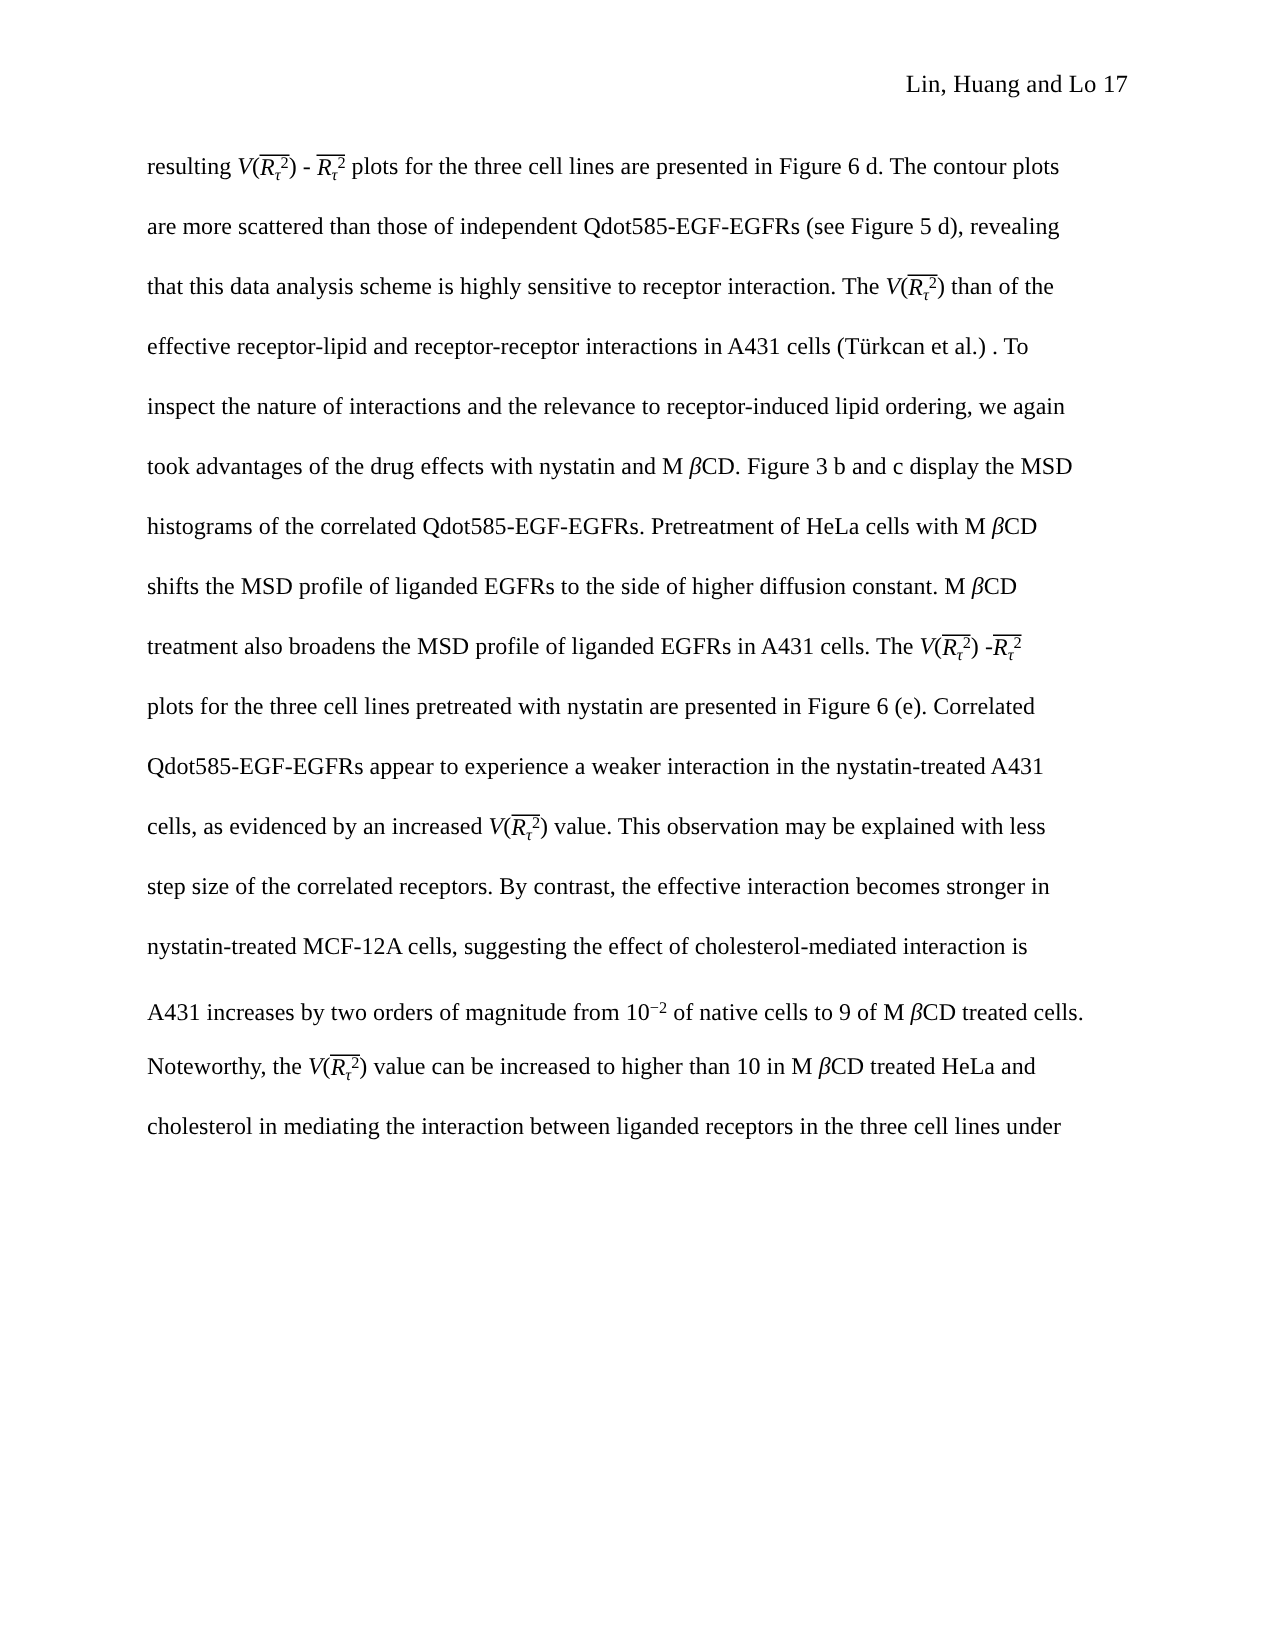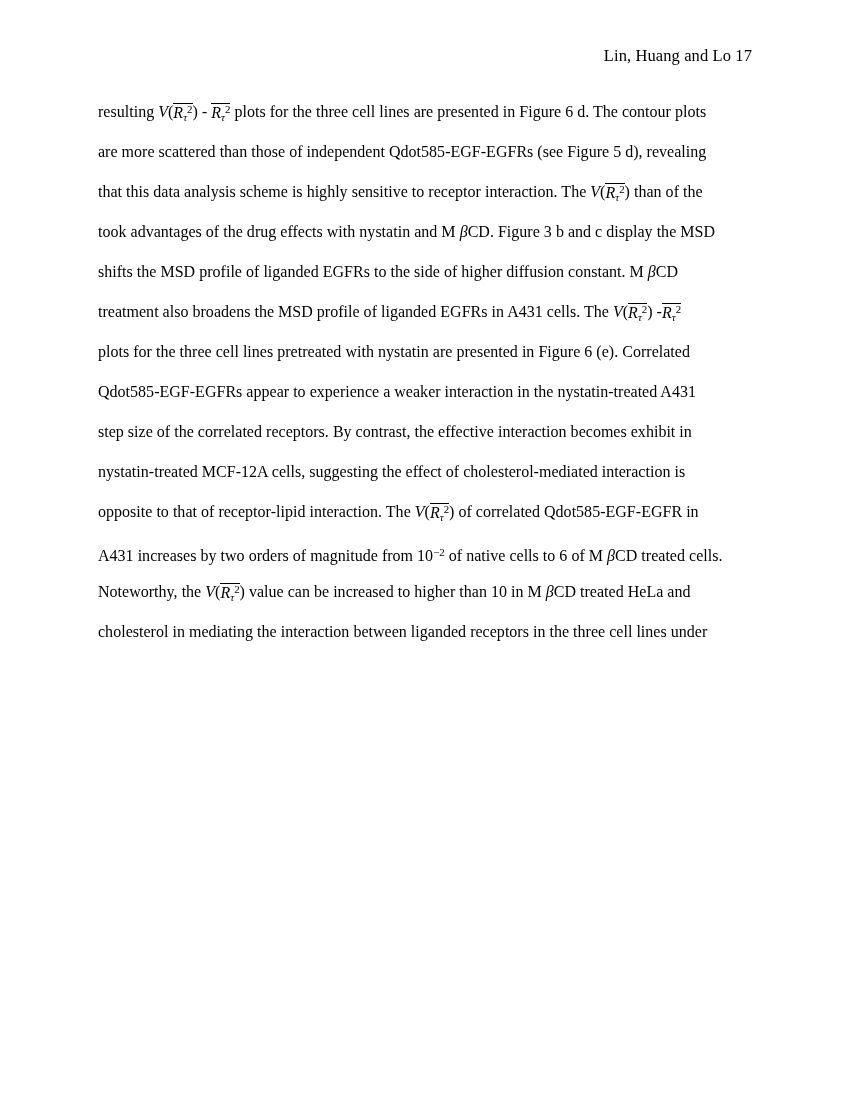"effective receptor-lipid and" span.tline { html: none -> <span>effective receptor-lipid and receptor-receptor interactions in A431 cells (Türkcan et al.) . To</span> }
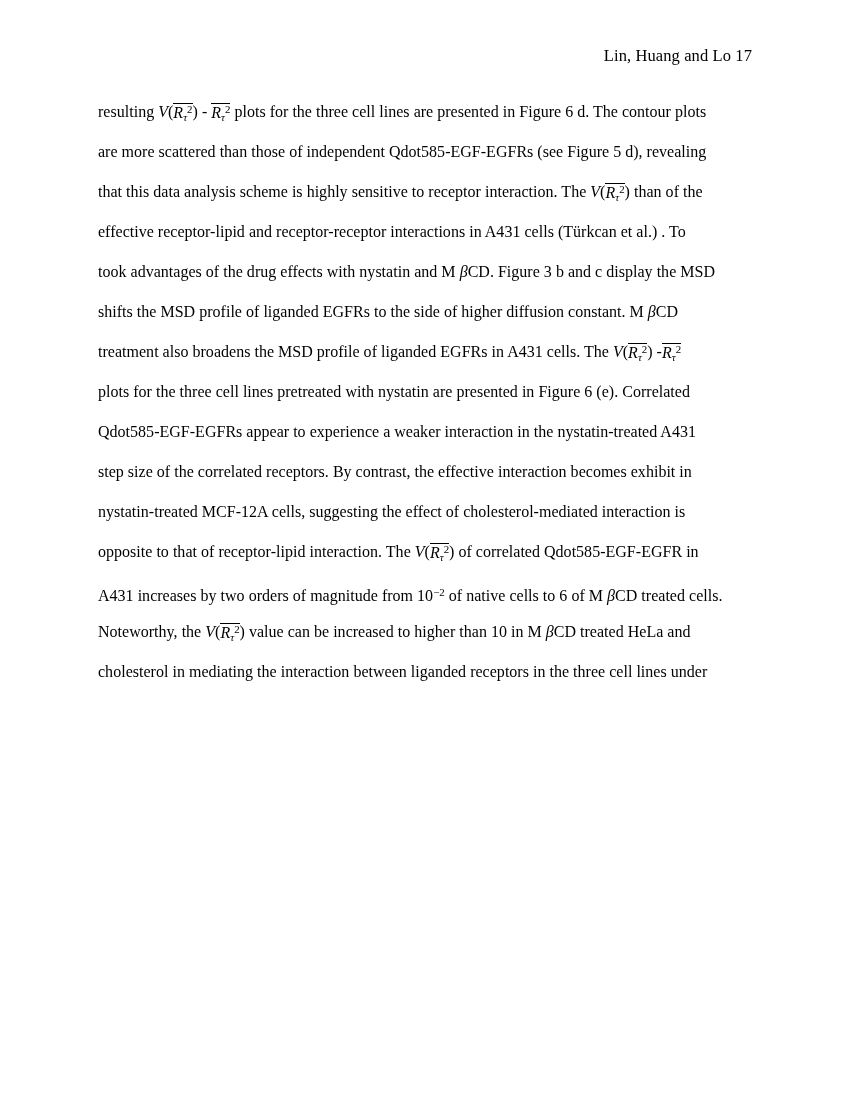"inspect the nature of interactions" span.tline { html: none -> <span>inspect the nature of interactions and the relevance to receptor-induced lipid ordering, we again</span> }
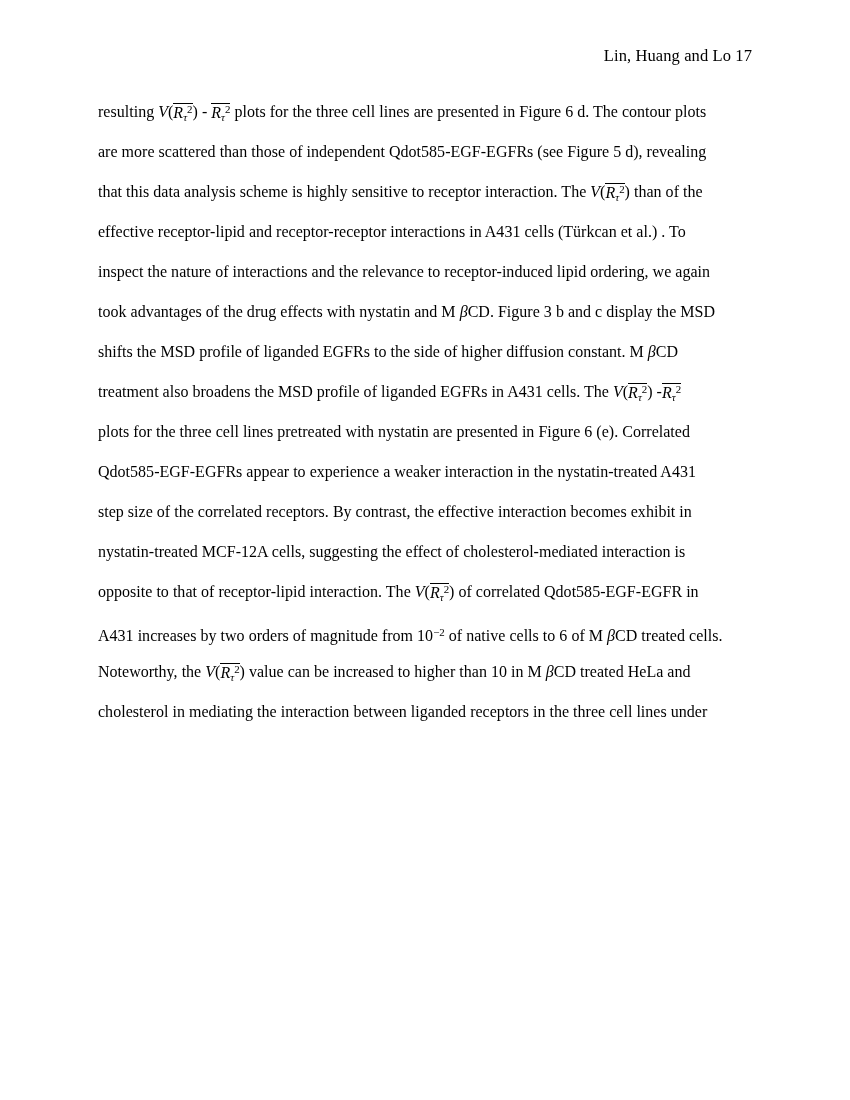"histograms of the correlated" span.tline { html: none -> <span><span>histograms of the correlated Qdot585-EGF-EGFRs. Pretreatment of HeLa cells with M </span><span>β</span><span>CD</span></span> }
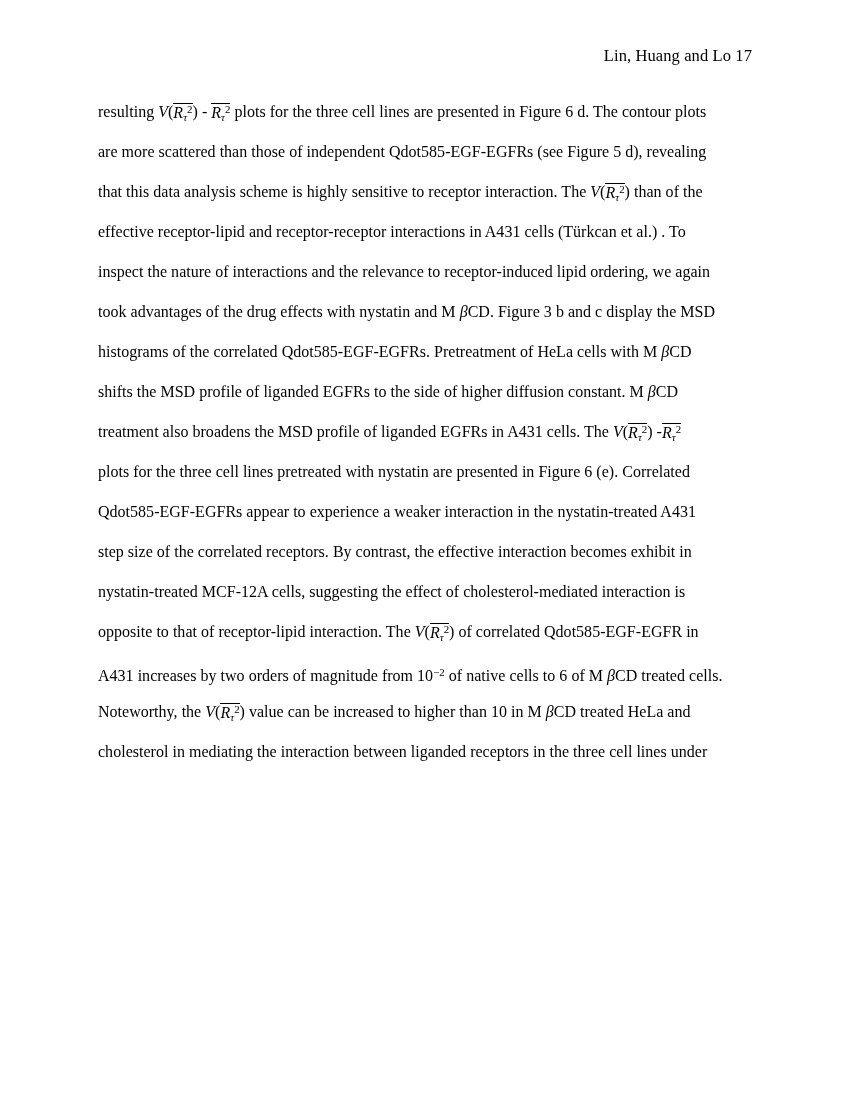"cells, as evidenced by an" span.tline { html: none -> <span><span>cells, as evidenced by an increased </span><span><span>V</span><span>(</span><span><span>R</span><span>τ</span><span>2</span></span><span>)</span></span><span> value. This observation may be explained with less</span></span> }
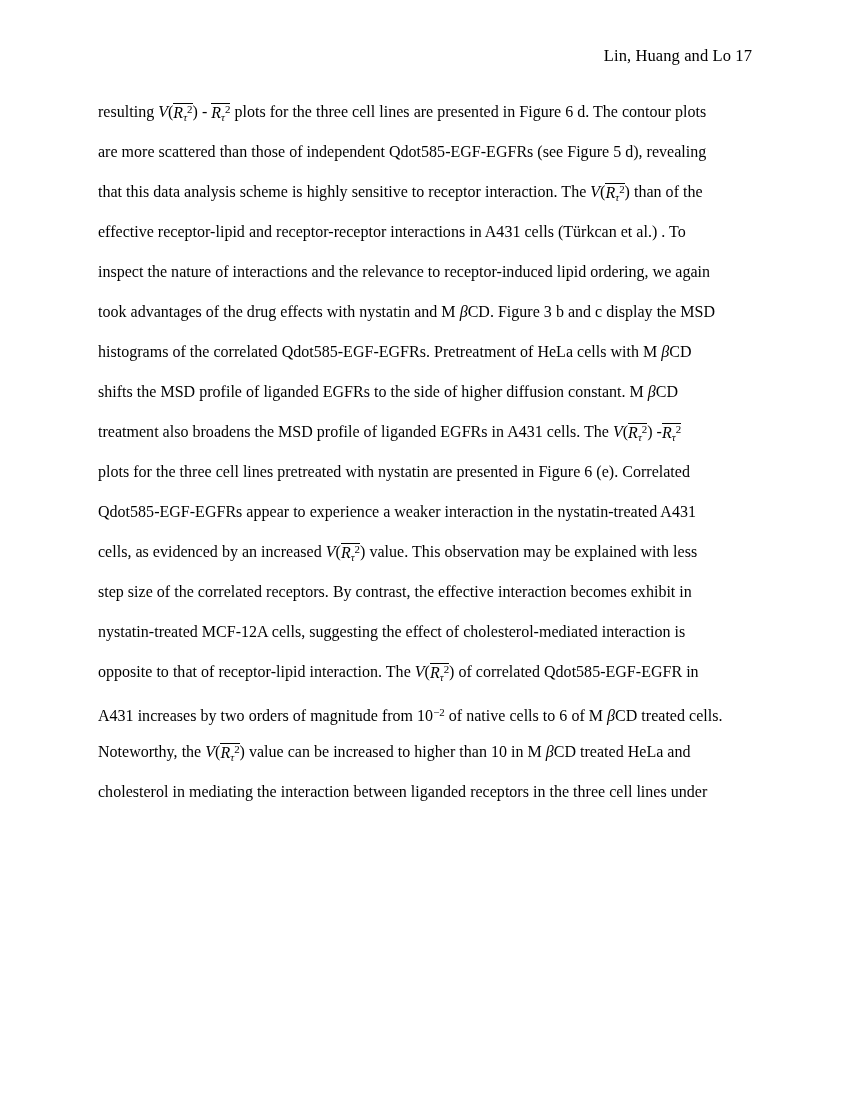"step size of the correlated" span.tline { text: exhibit -> stronger }
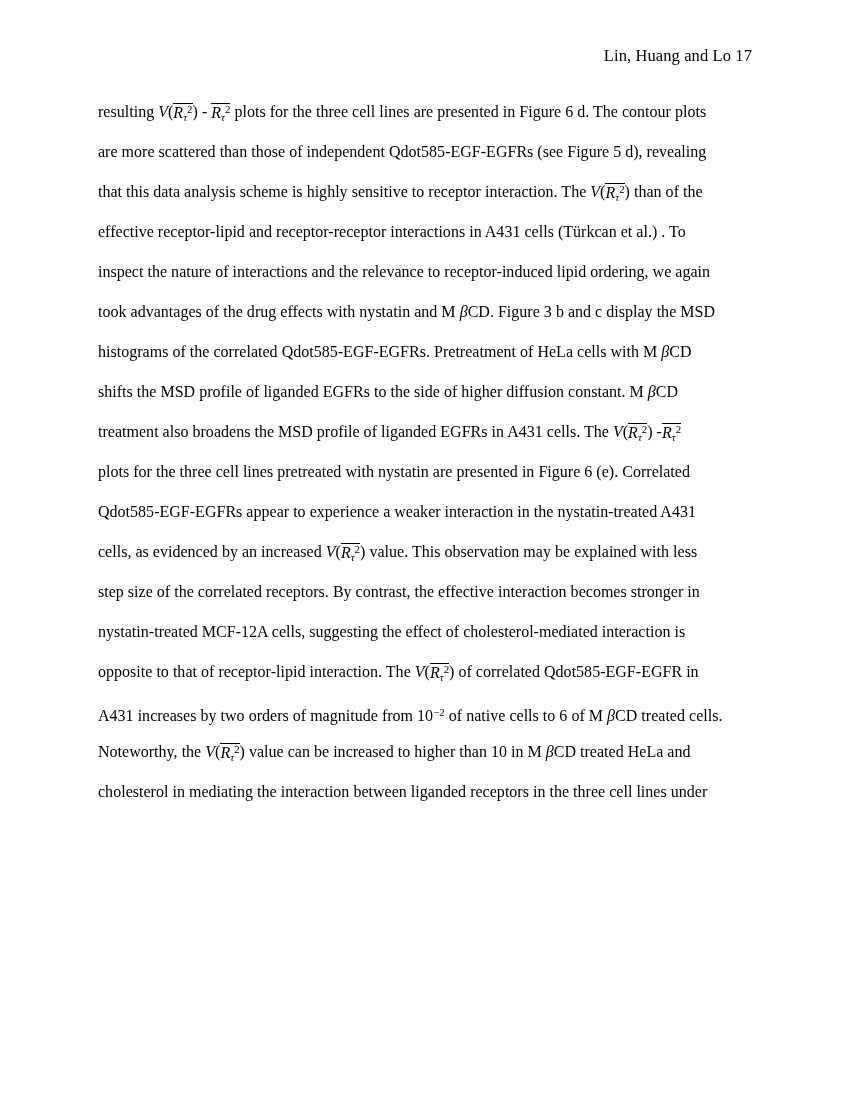"opposite to that of receptor-lipid" span.tline { html: <span><span>opposite to that of receptor-lipid interaction. The </span><span><span>V</span><span>(</span><span><span>R</span><span>τ</span><span>2</span></span><span>)</span></span><span> of correlated Qdot585-EGF-EGFR in</span></span> -> none }
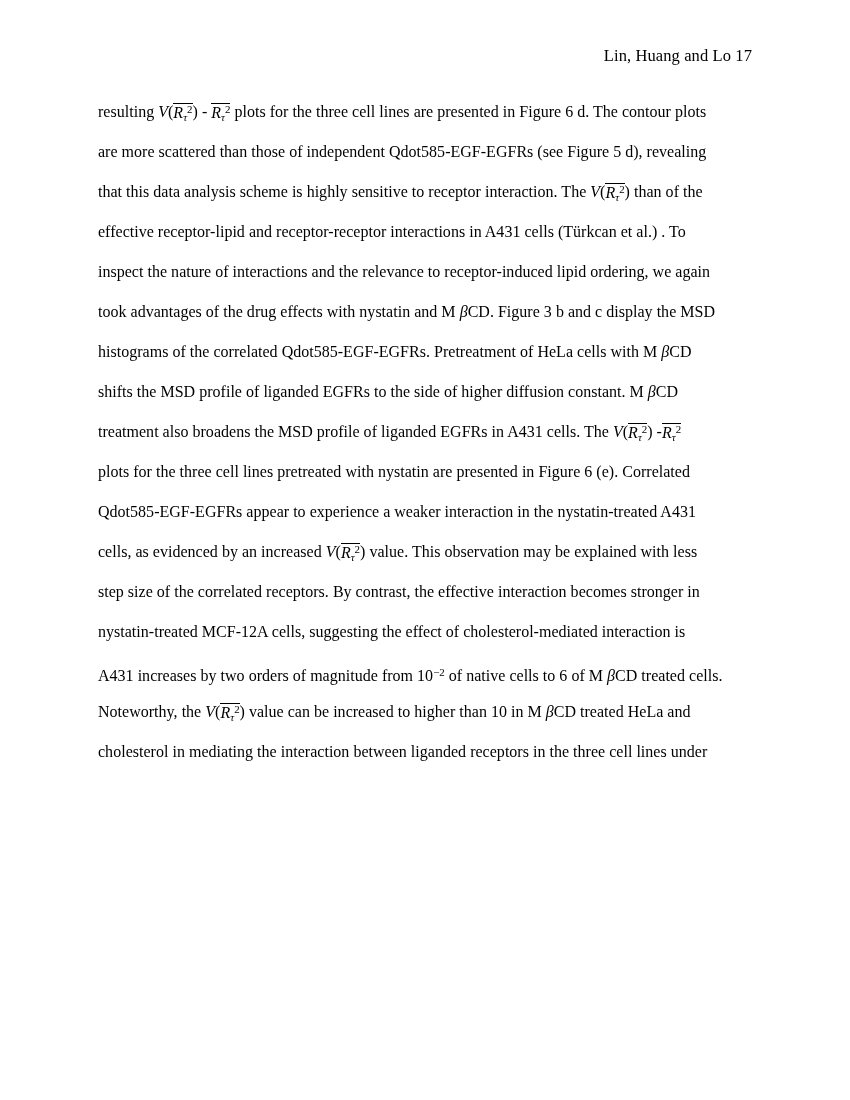"of native cells to 6" span { text: 6 -> 9 }
